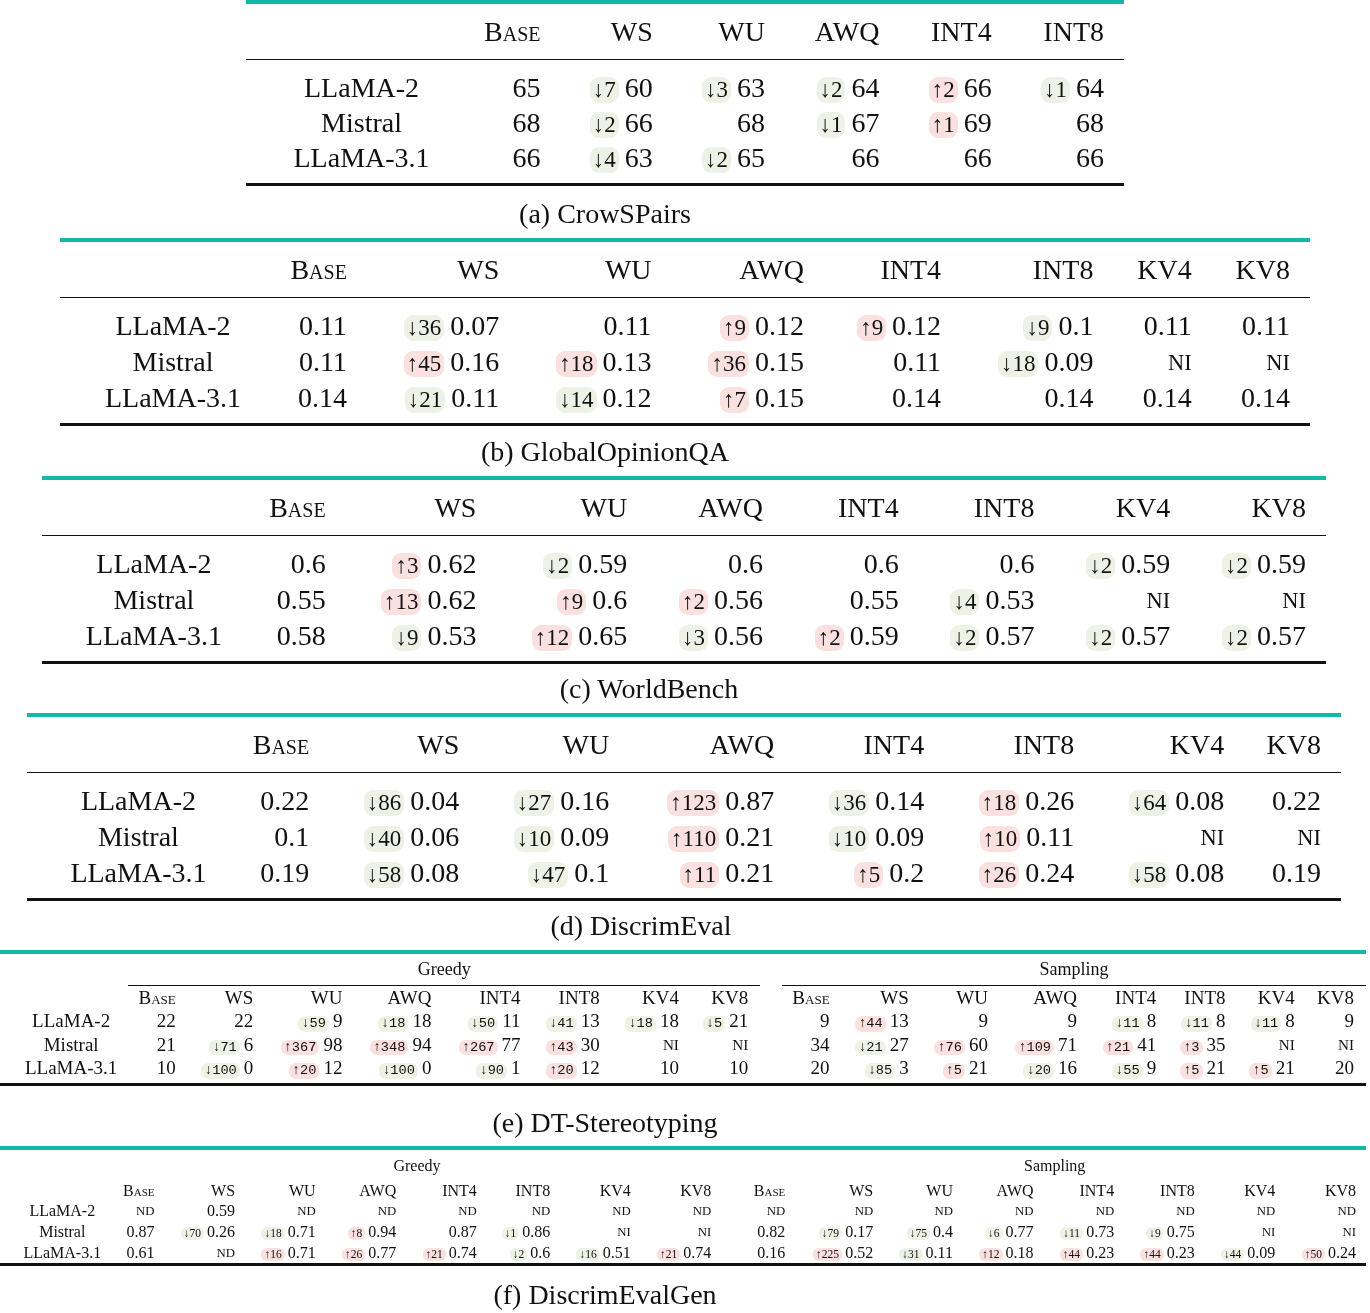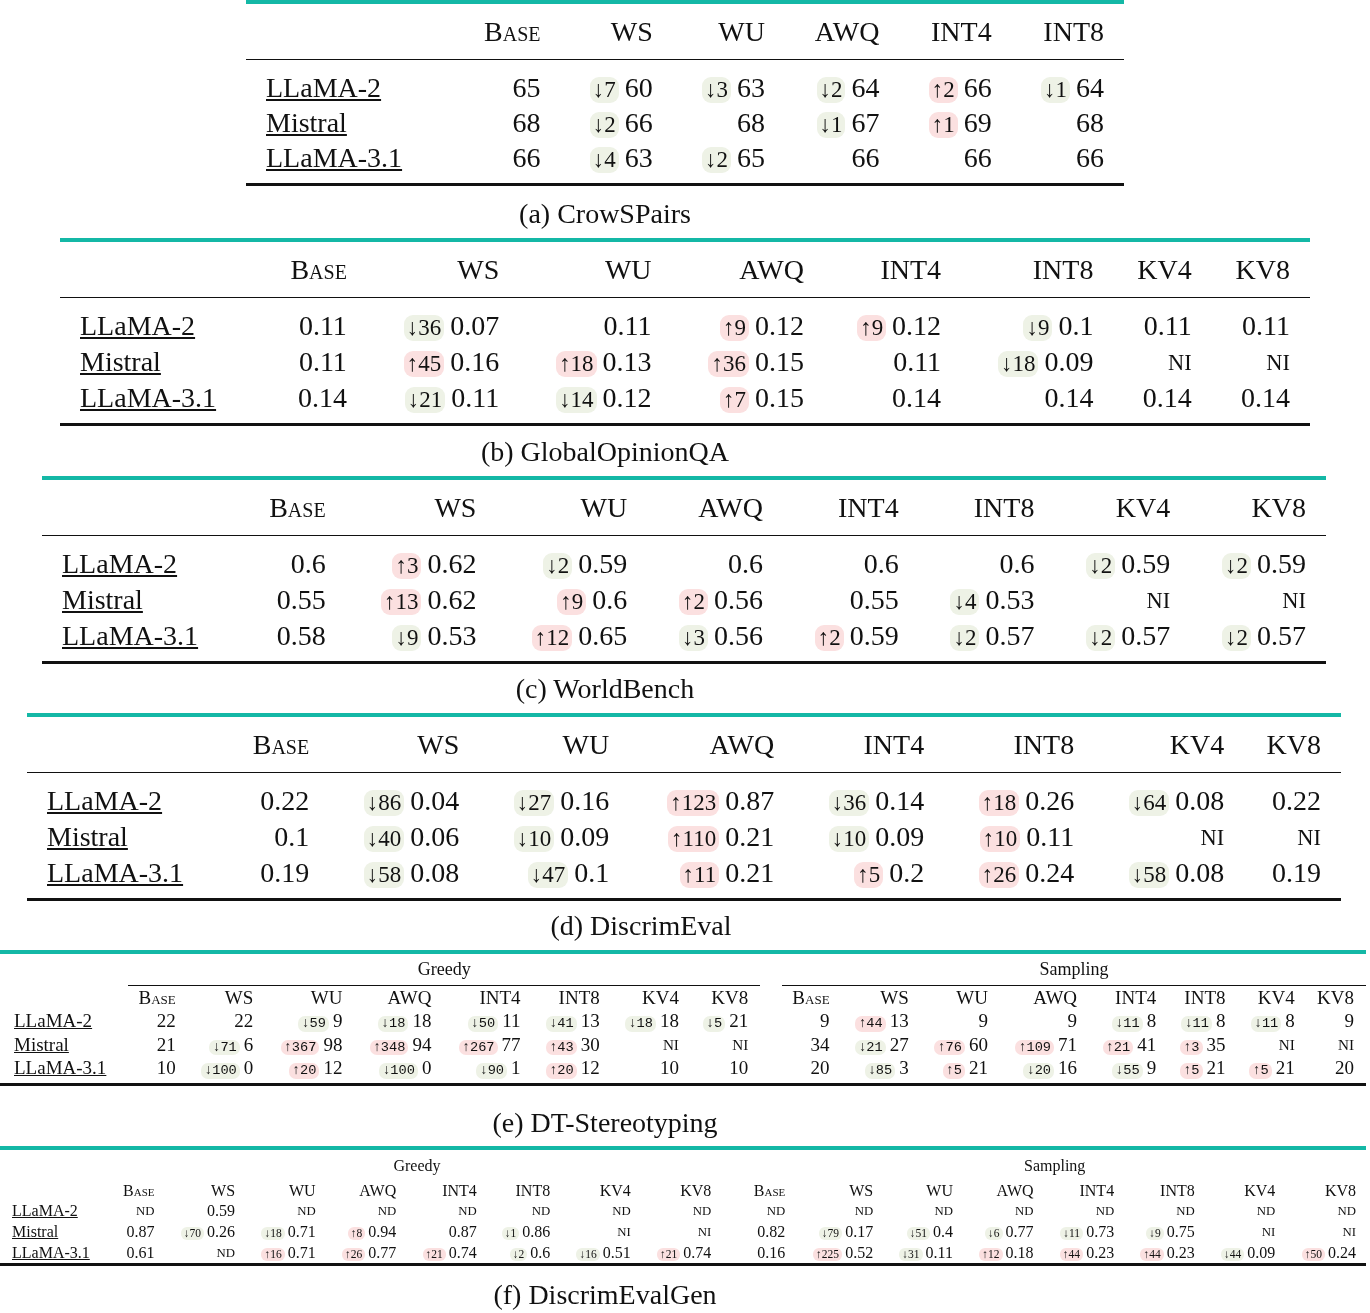"LLaMA-2" th.model, td.model { text-align: left -> center; text-decoration: underline -> none }
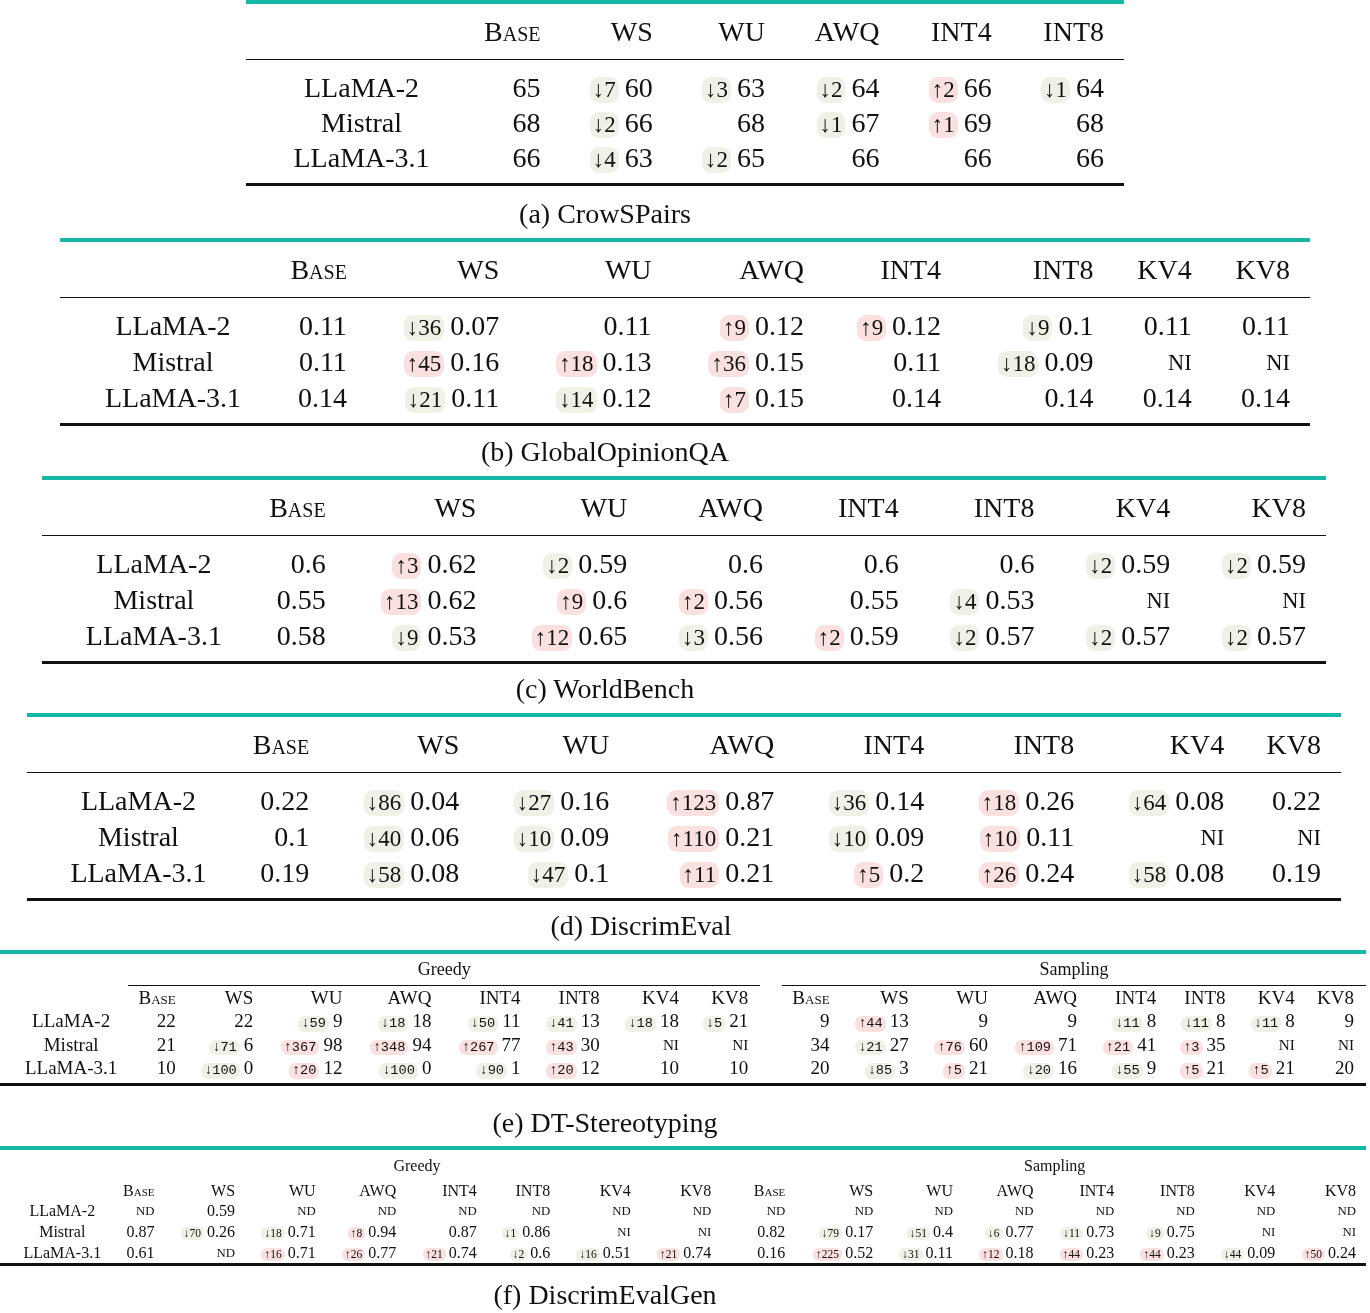"(c) WorldBench" div.caption { padding-left: none -> 44px }
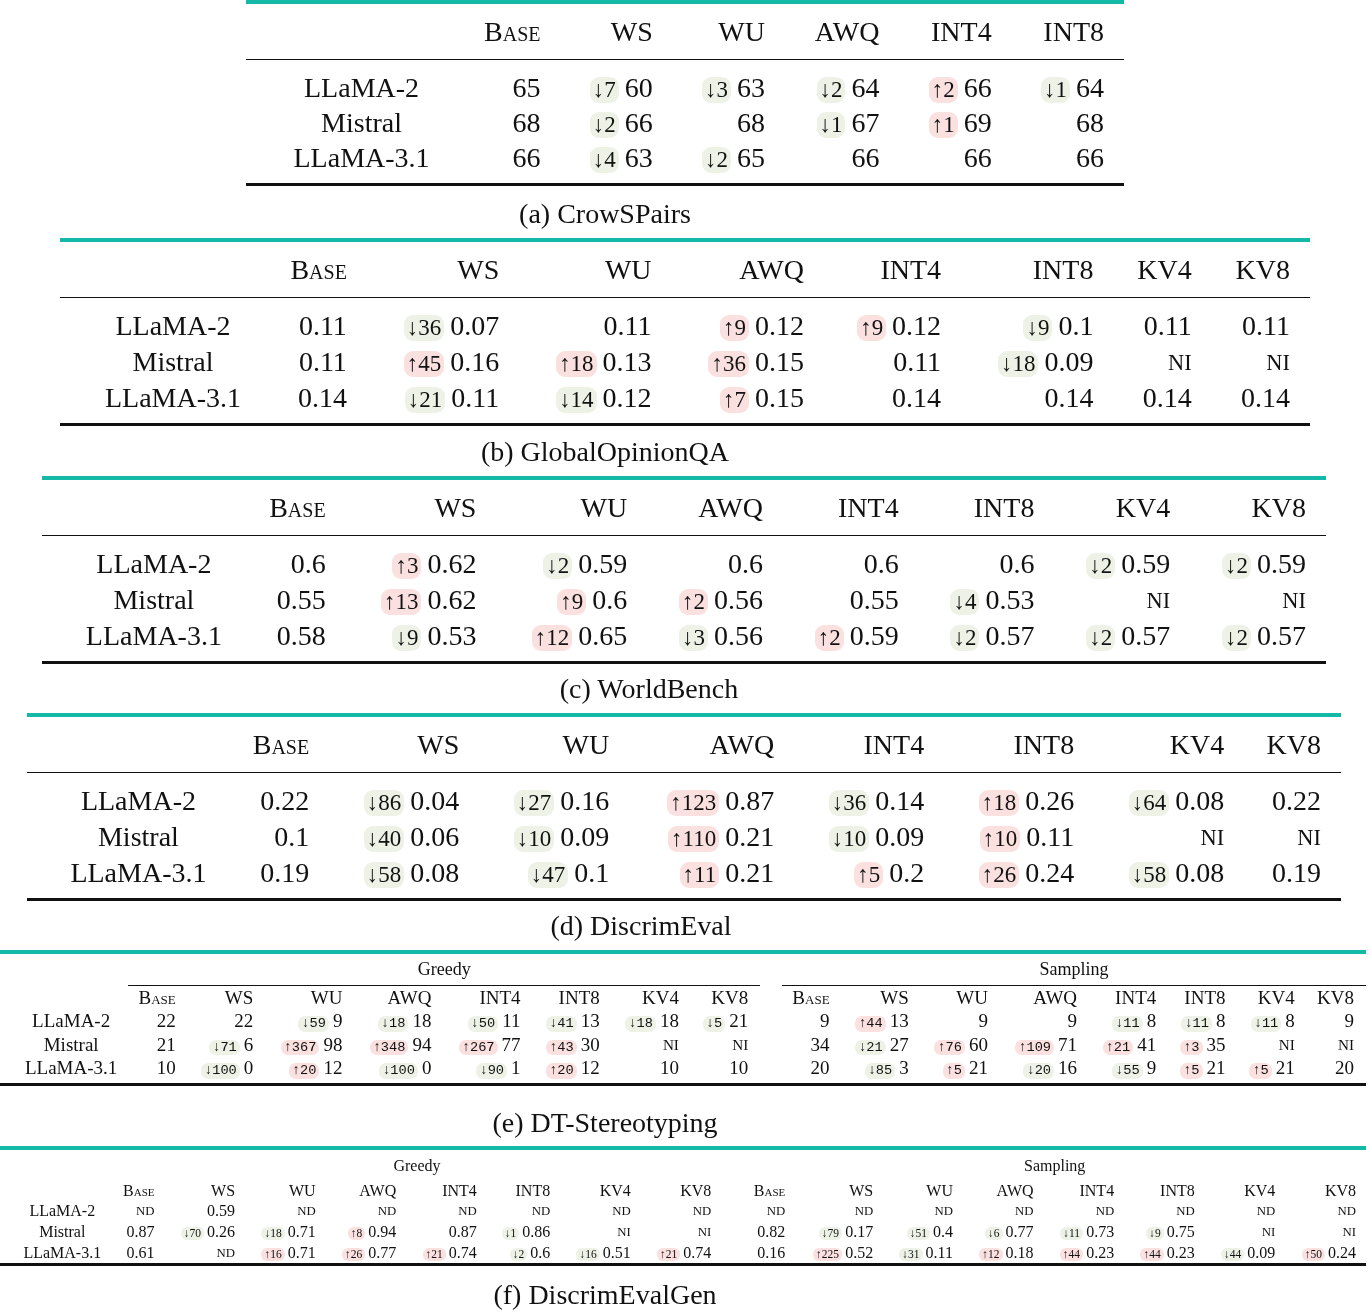"51" span { text: 51 -> 75 }
